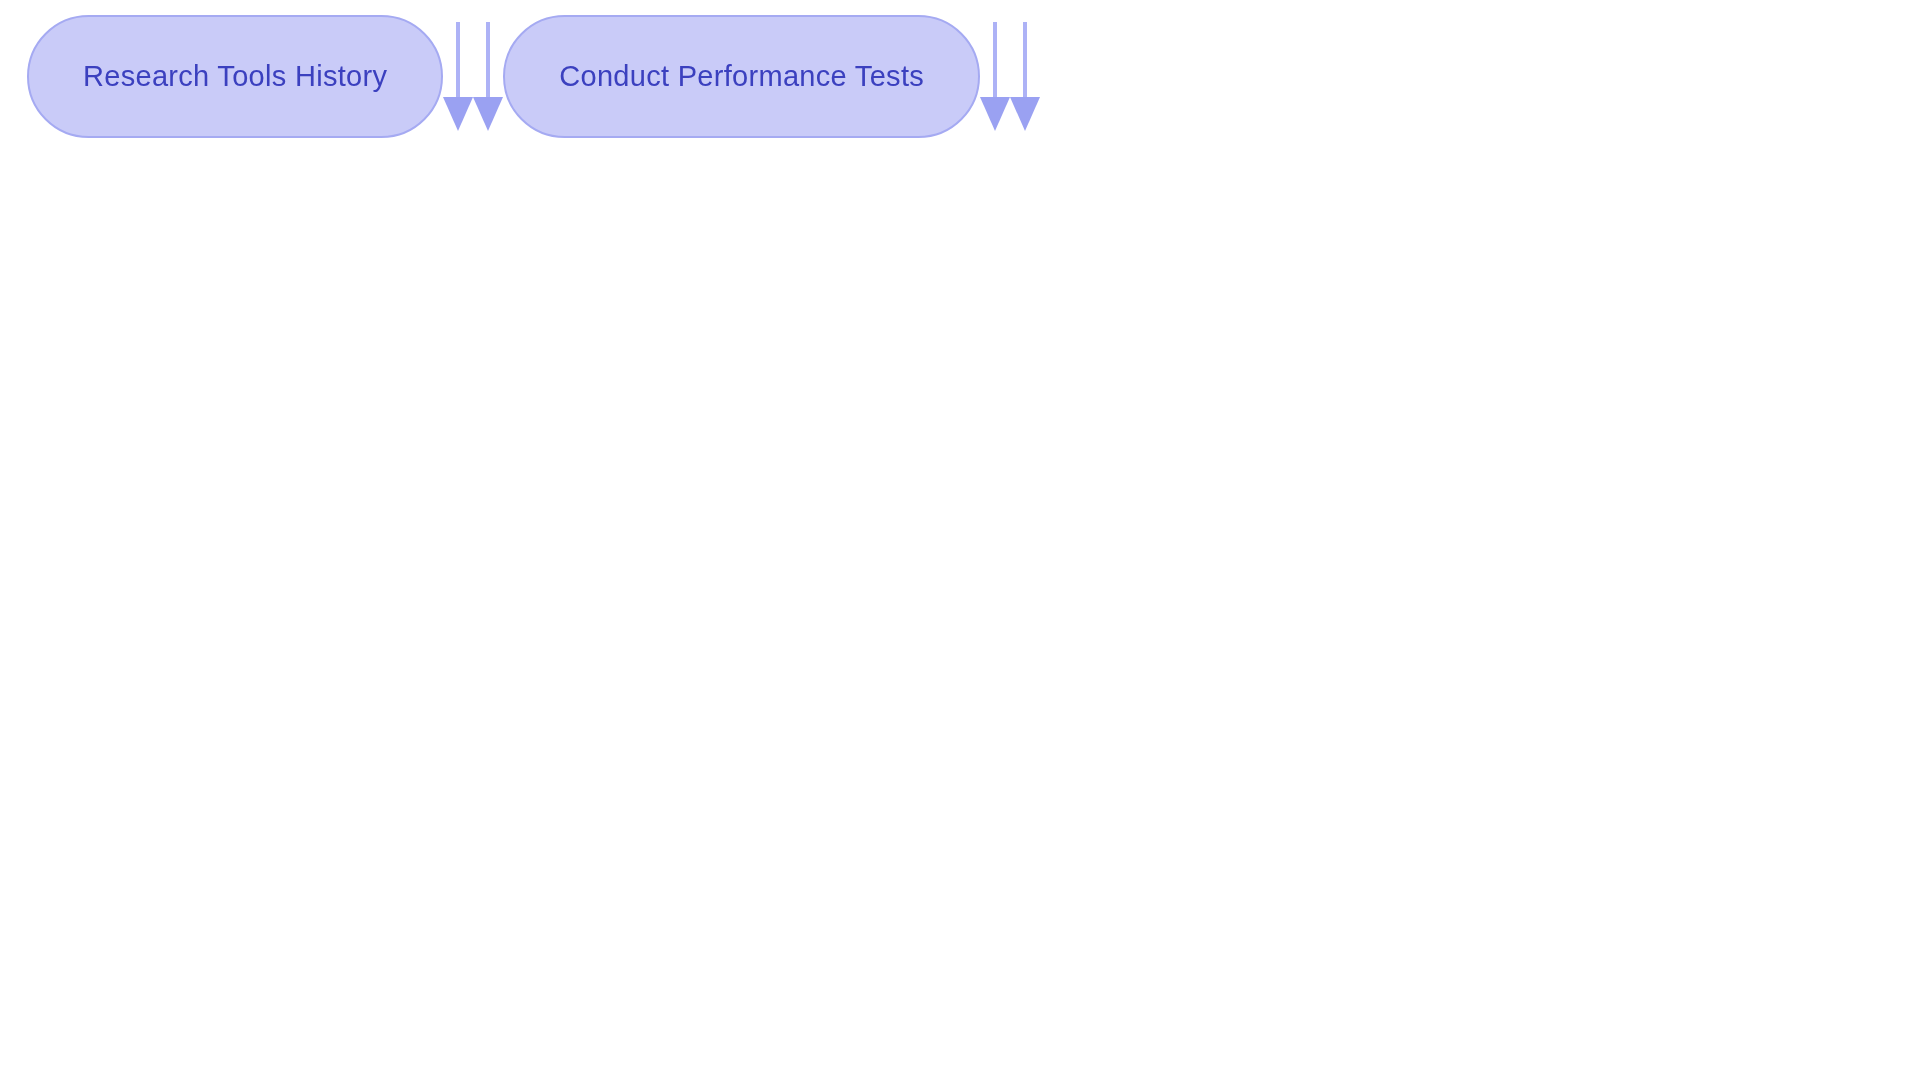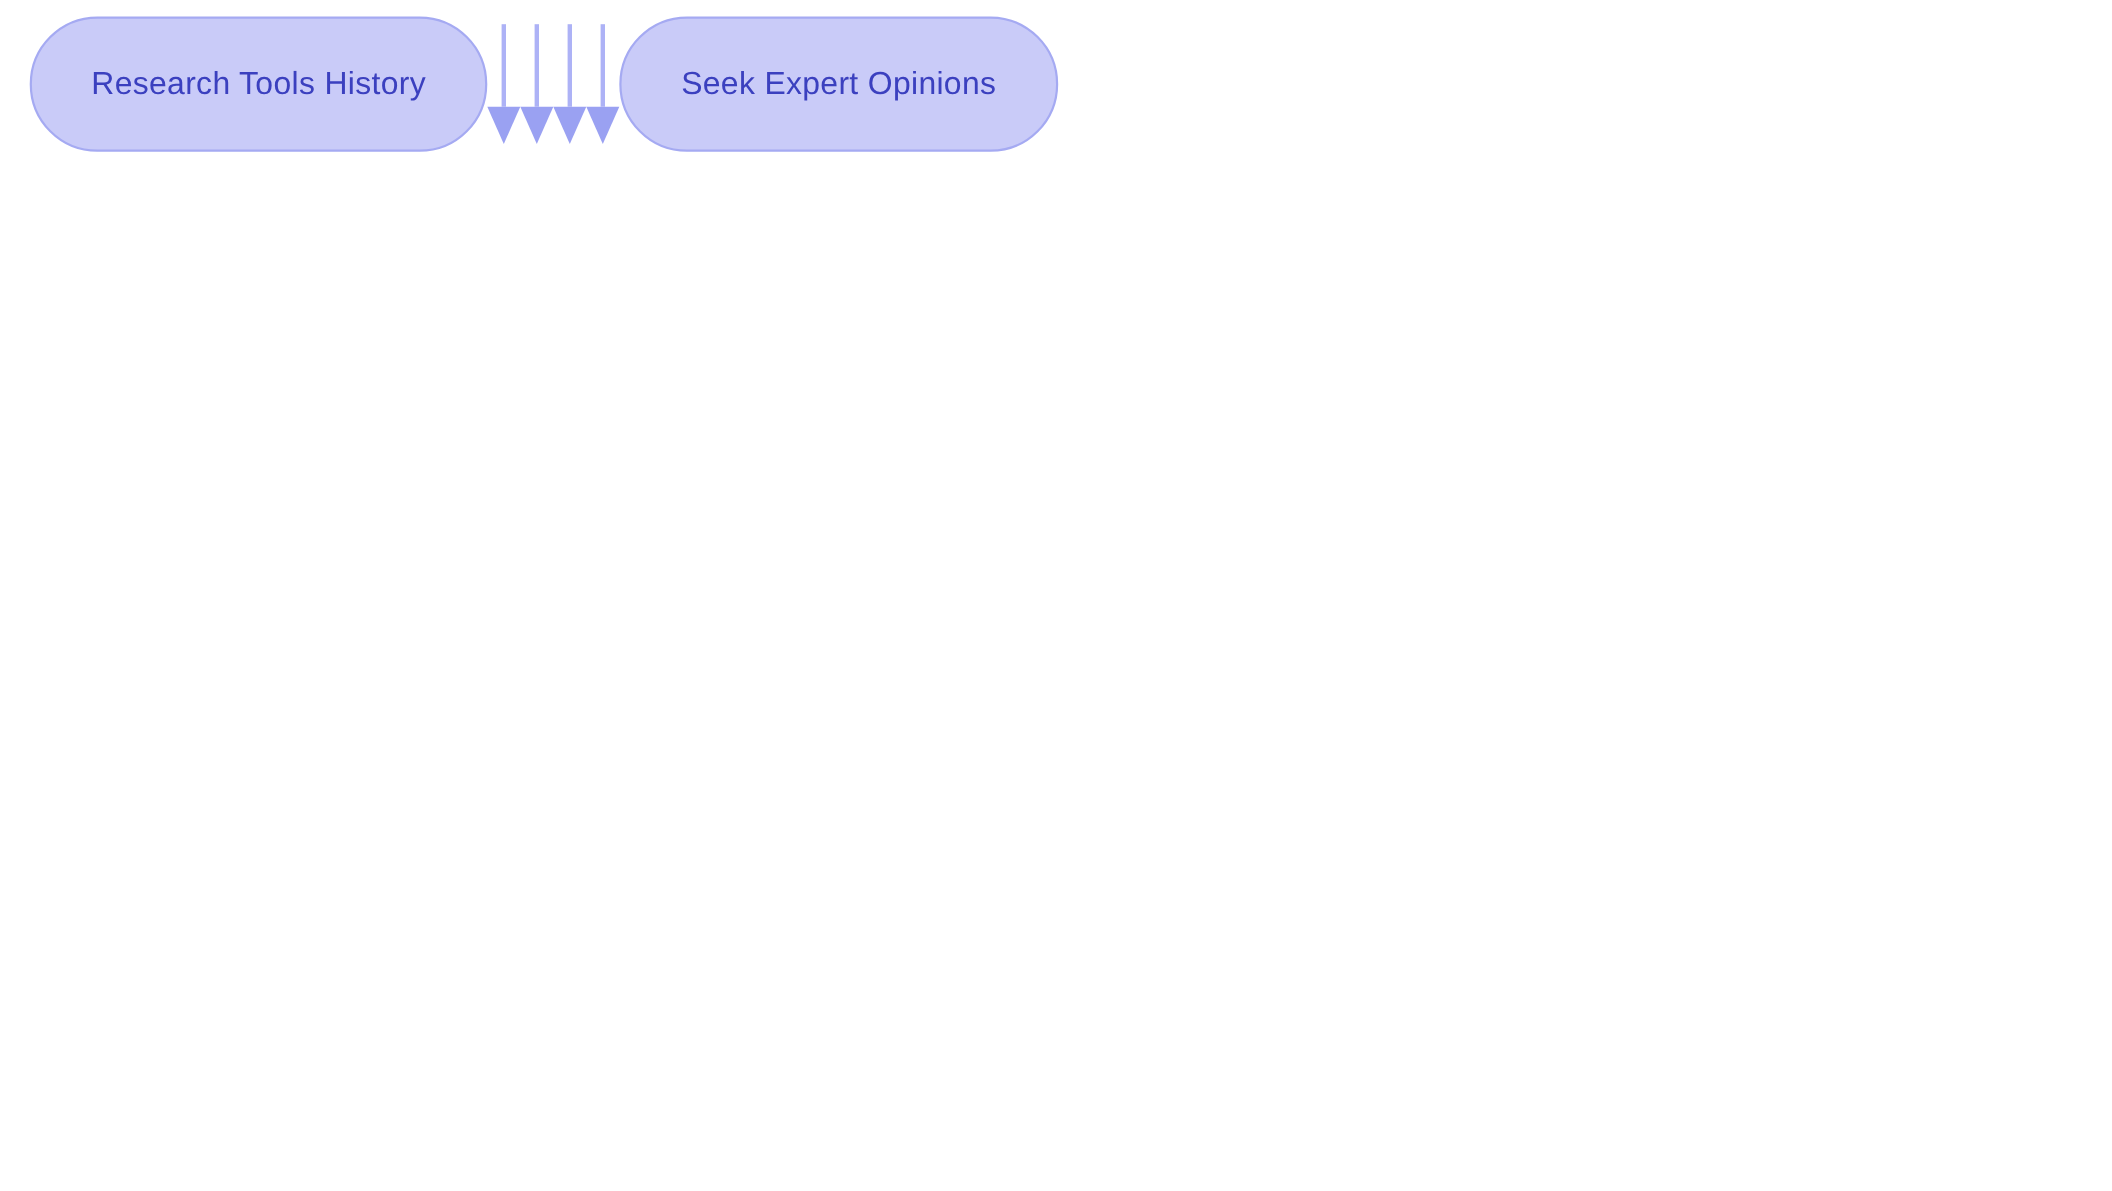"Conduct Performance Tests" div.node { html: none -> <div>Conduct Performance Tests</div> }
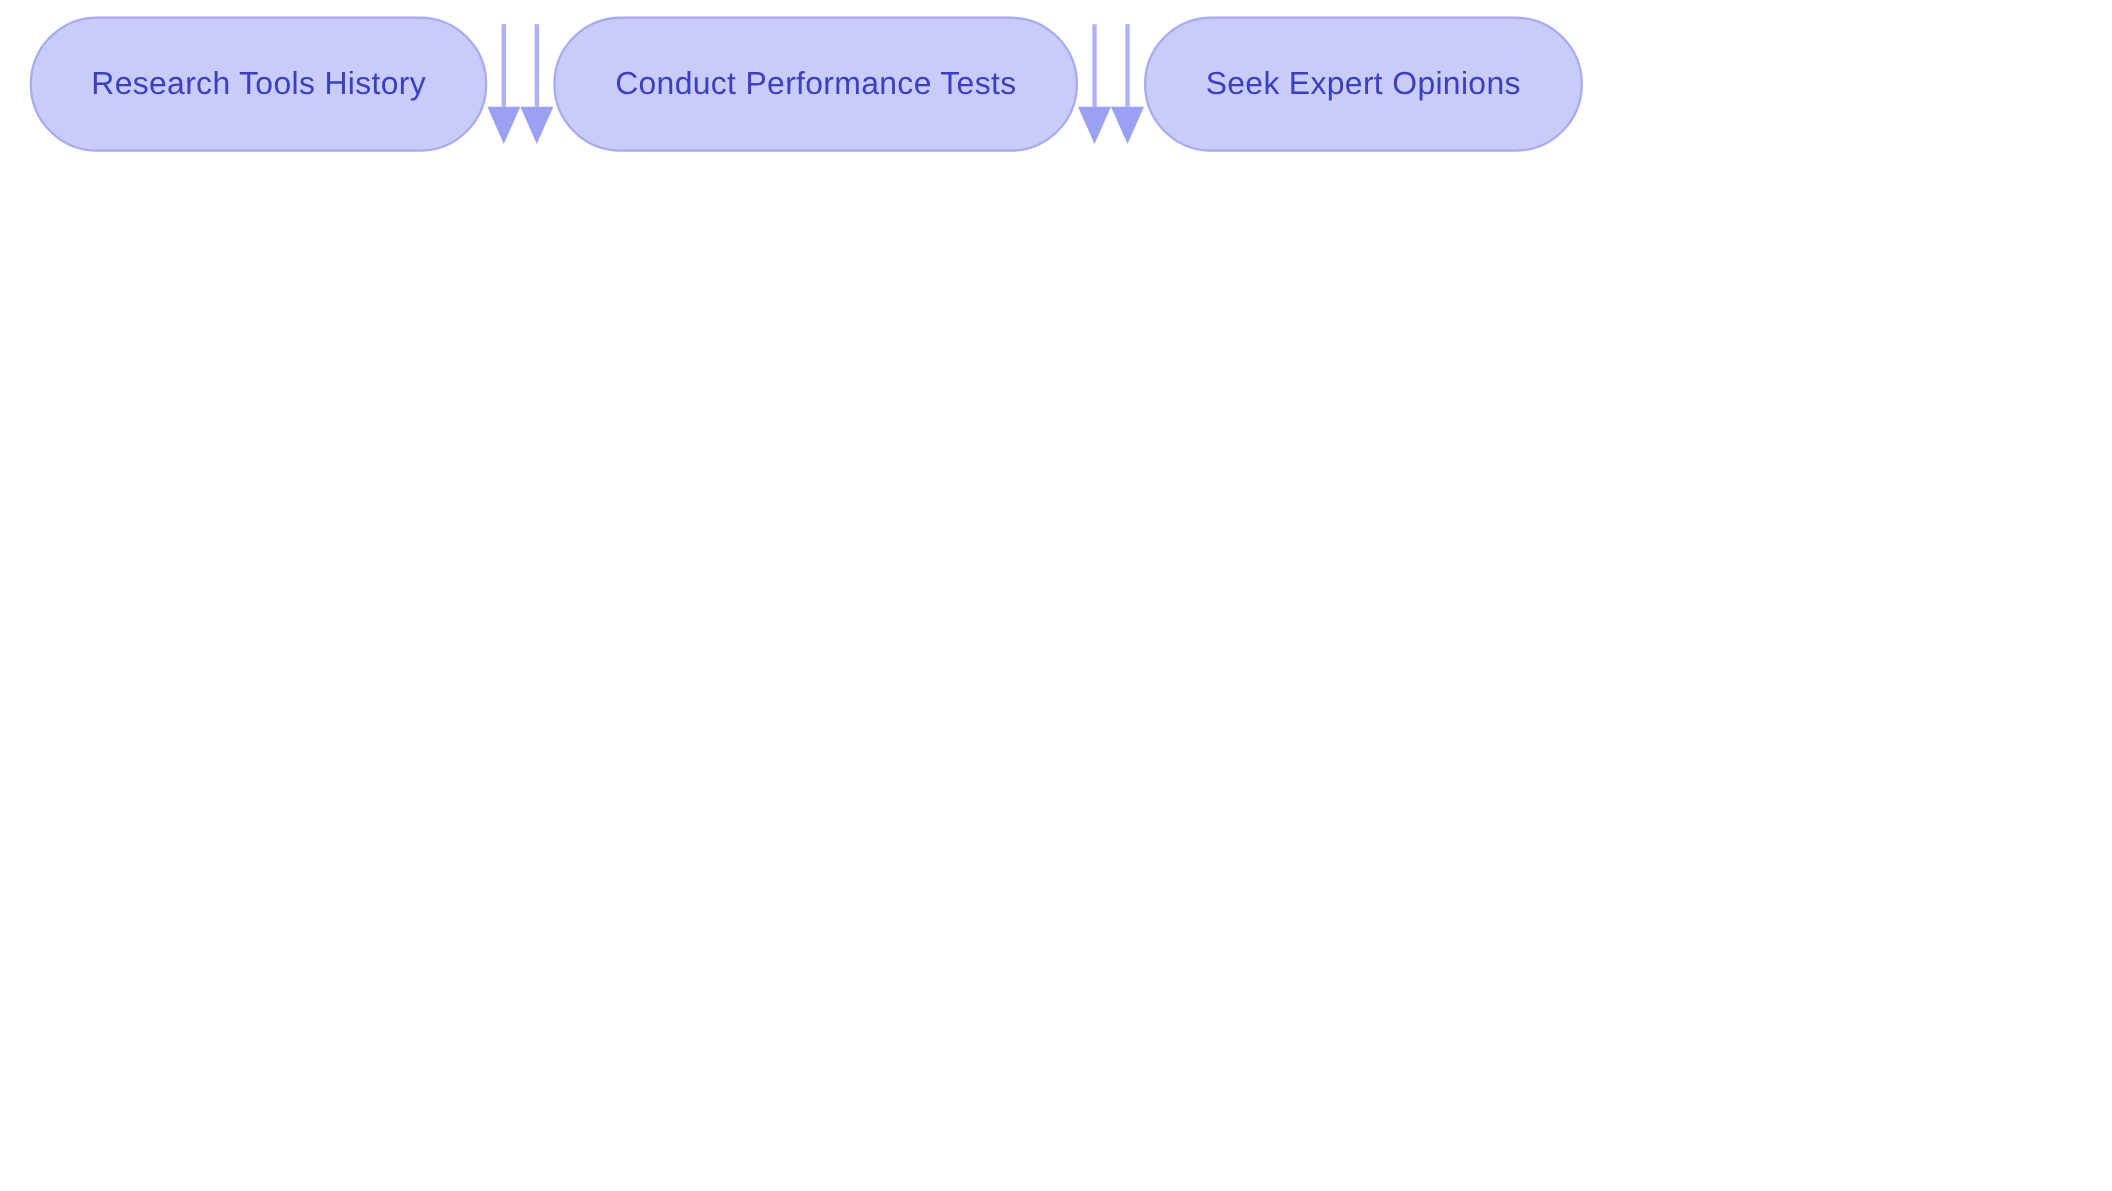"Seek Expert Opinions" div.node { html: <div>Seek Expert Opinions</div> -> none }
